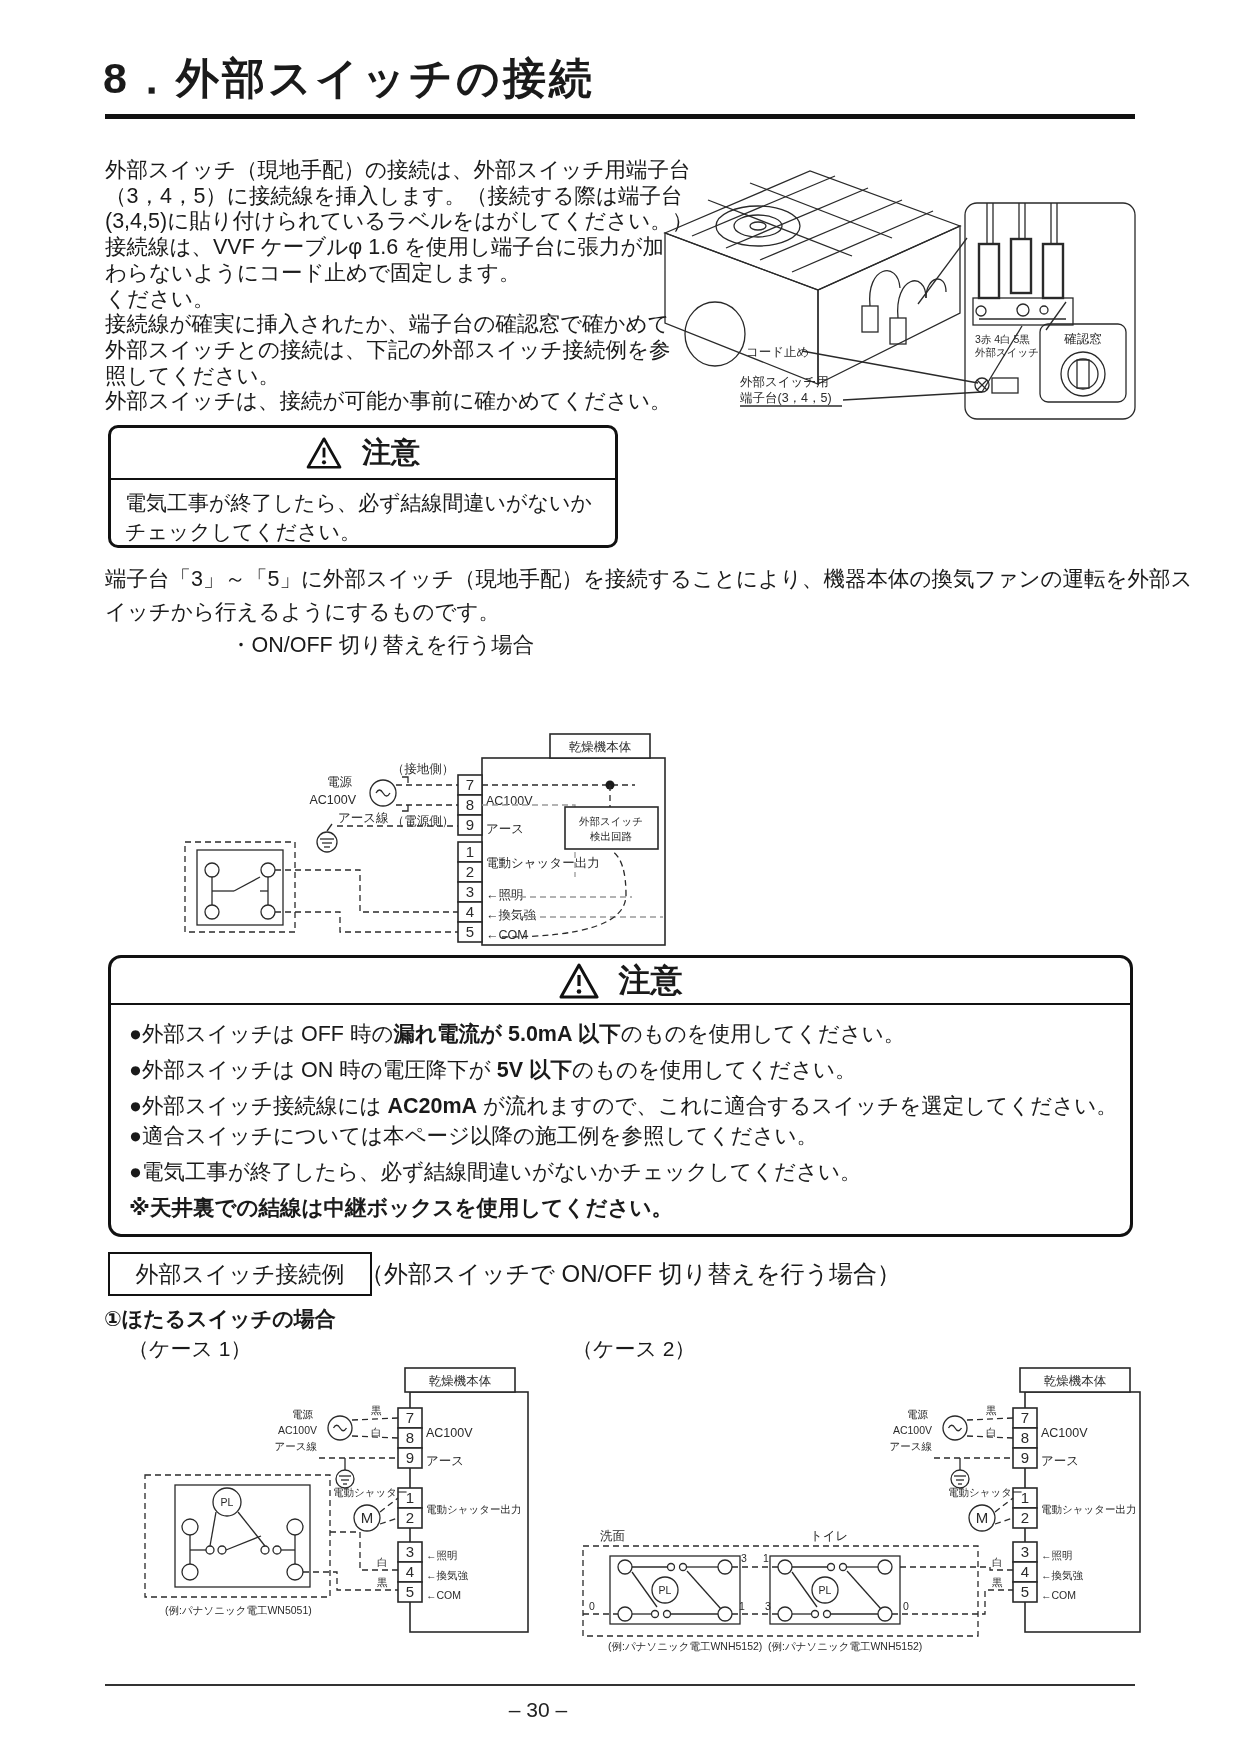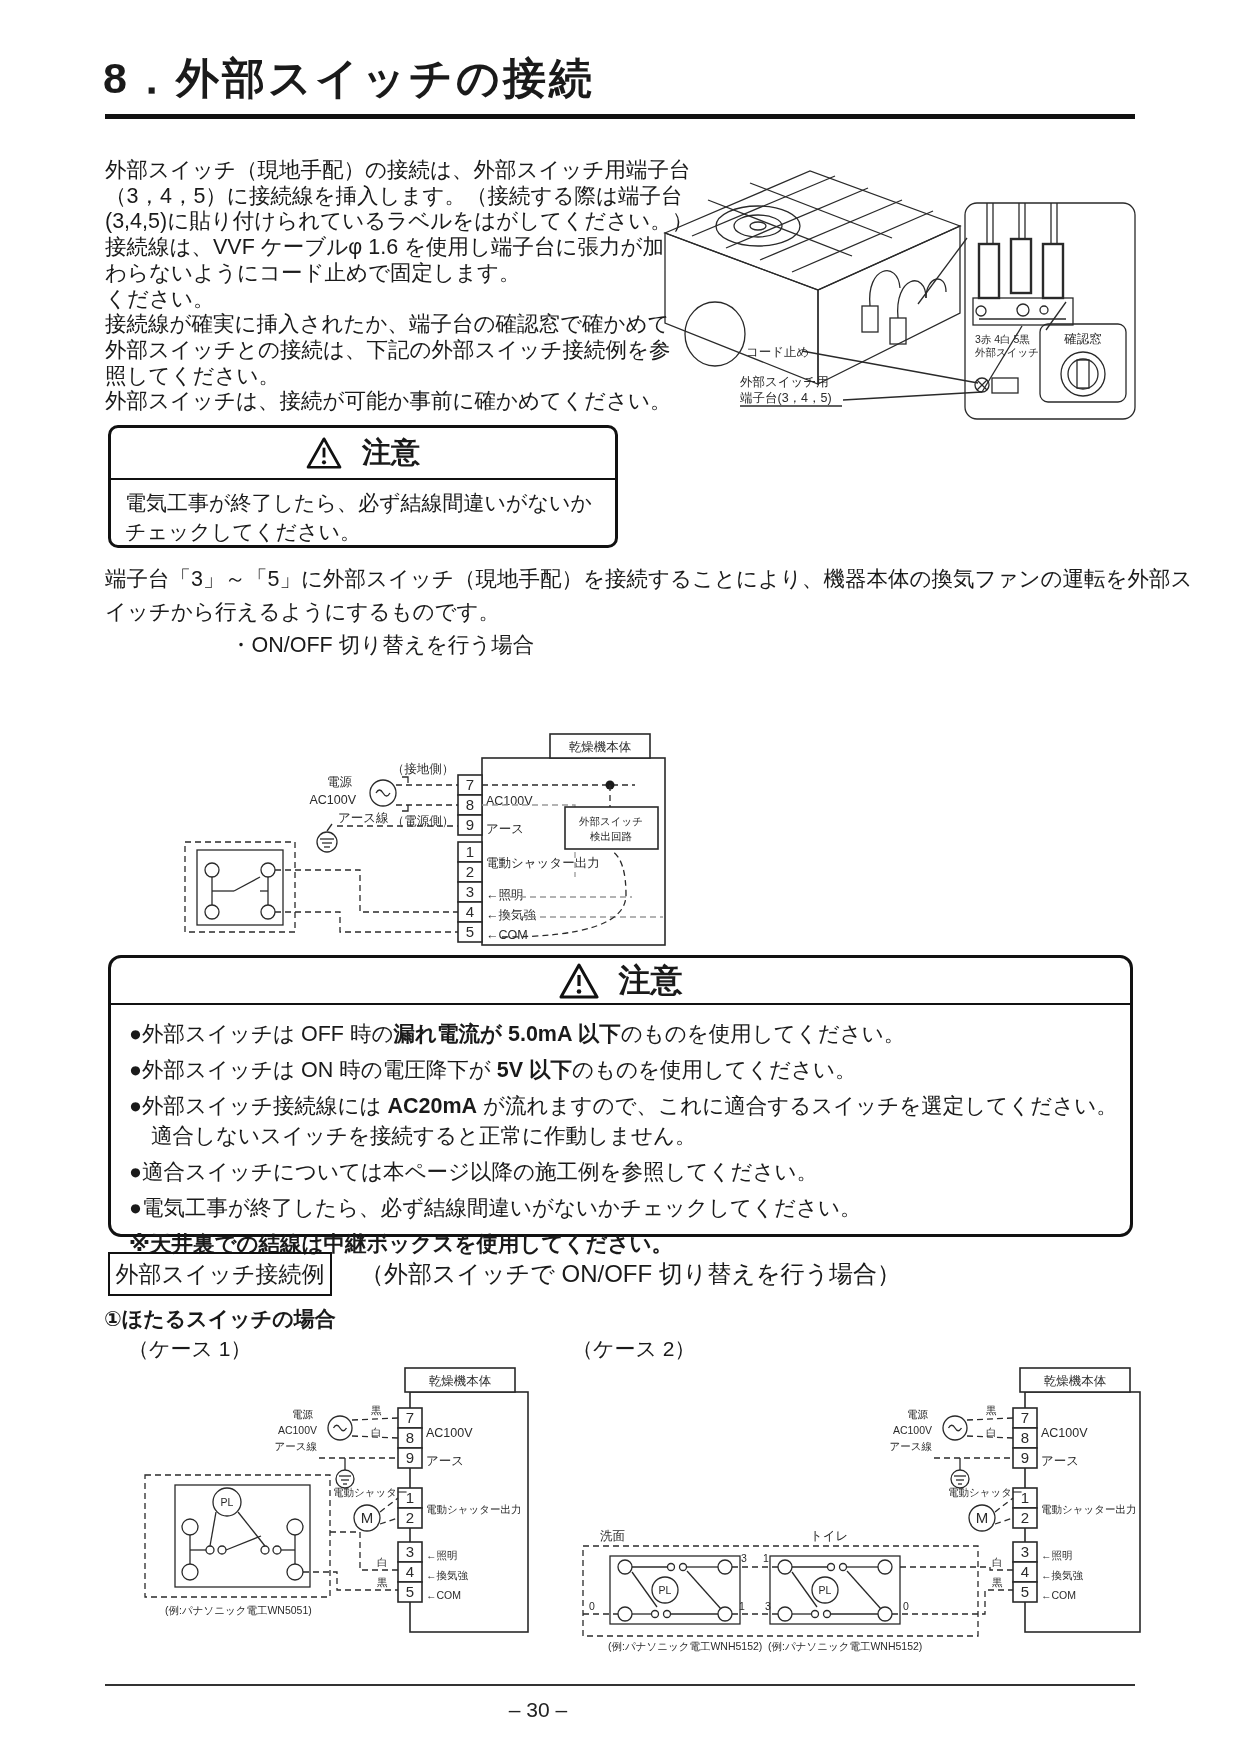"適合しないスイッチを接続すると正常に作動しません。" div.c2-line { html: <div>適合しないスイッチを接続すると正常に作動しません。</div> -> none }
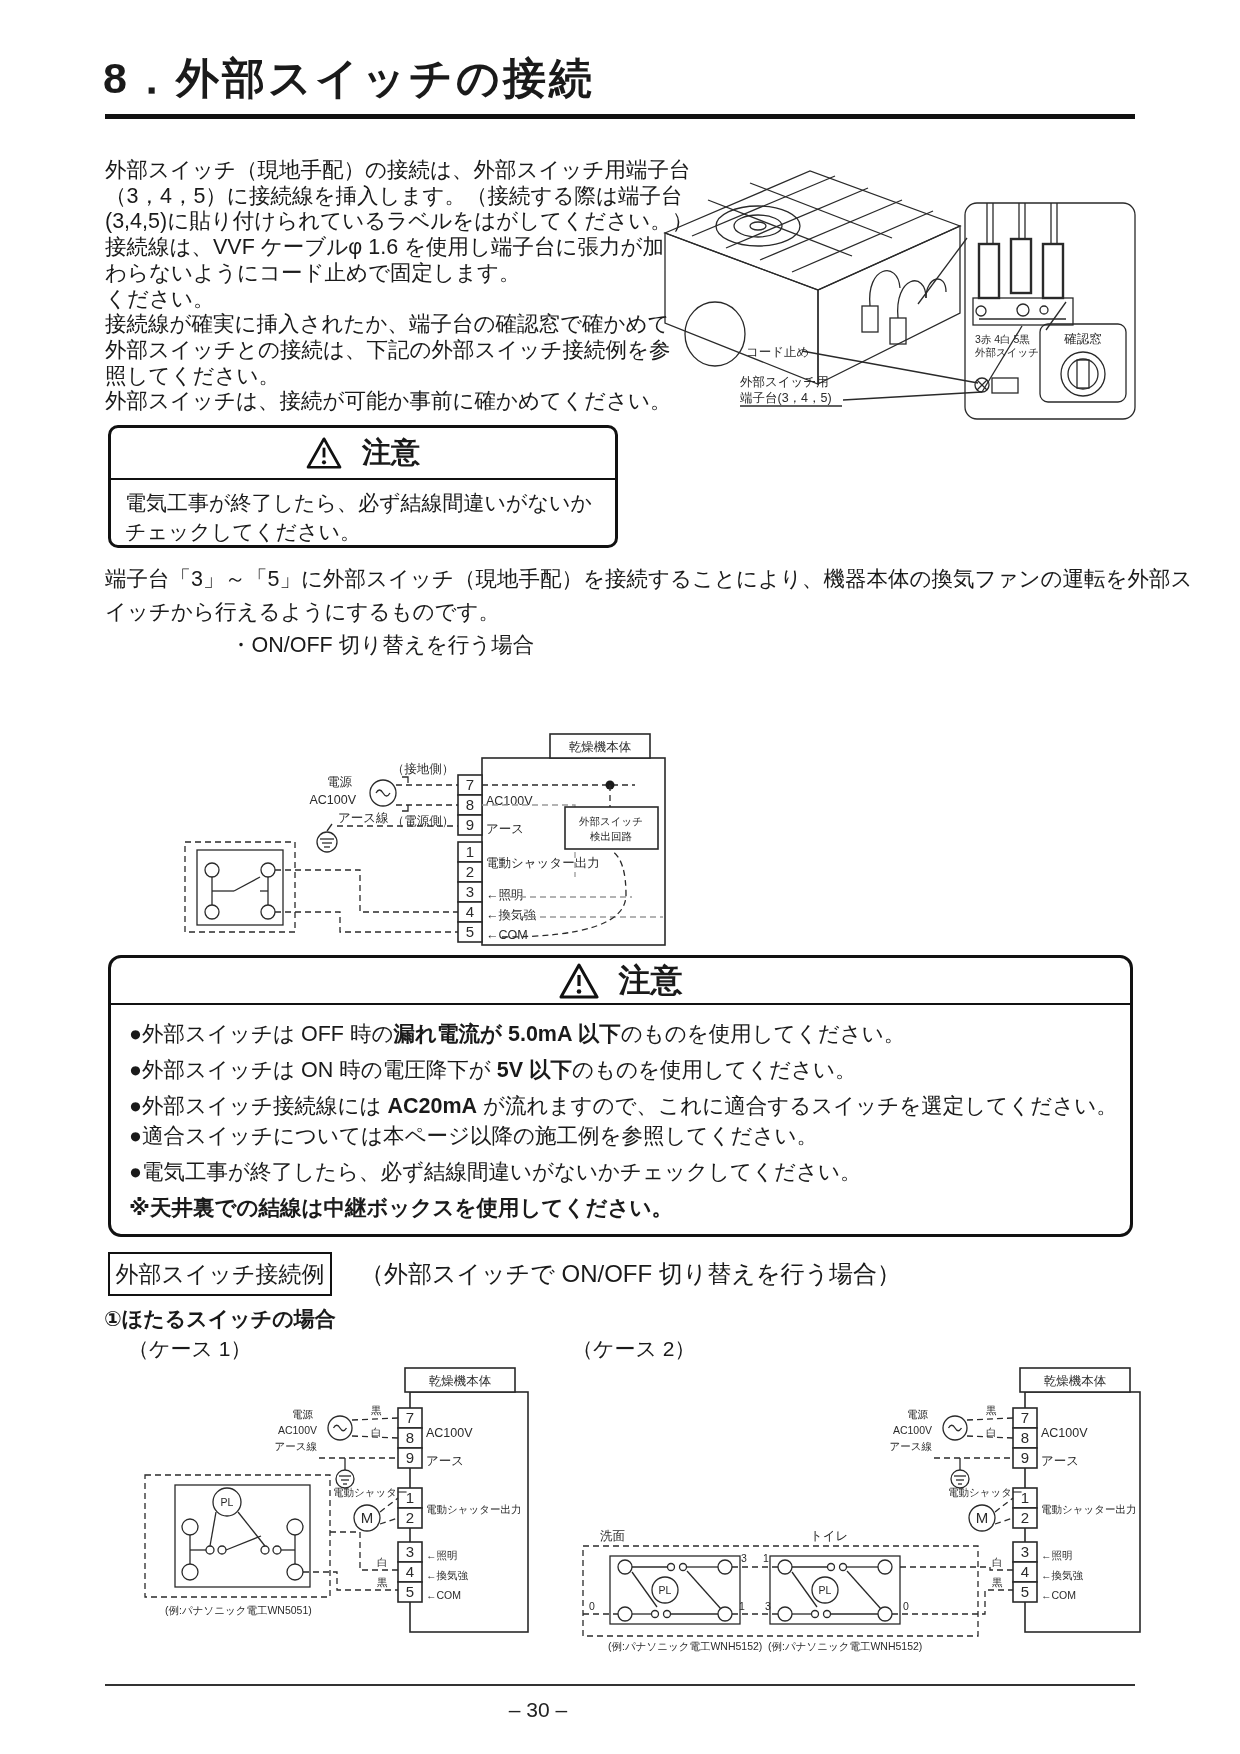"外部スイッチ接続例" .sec-box { width: 224px -> 264px }
